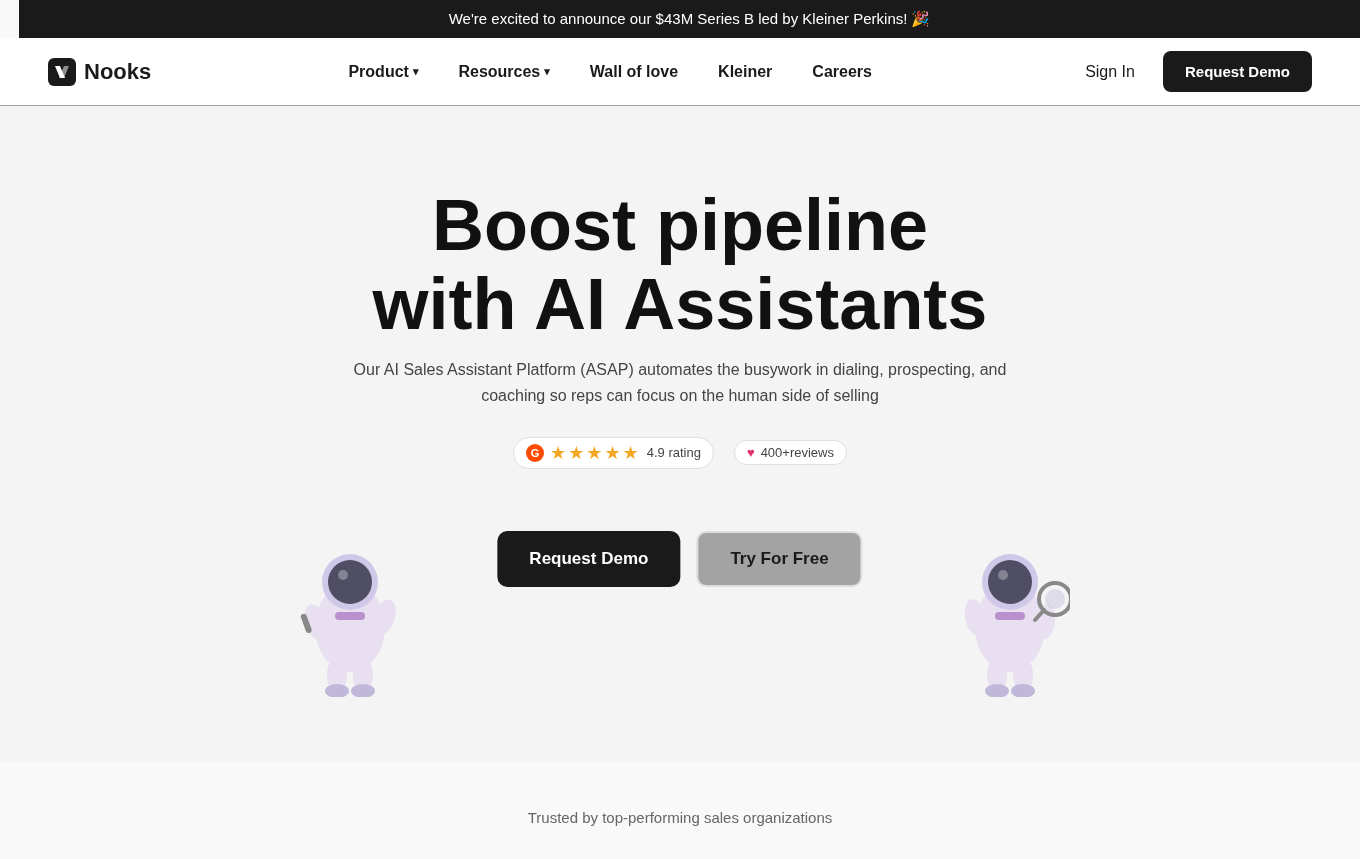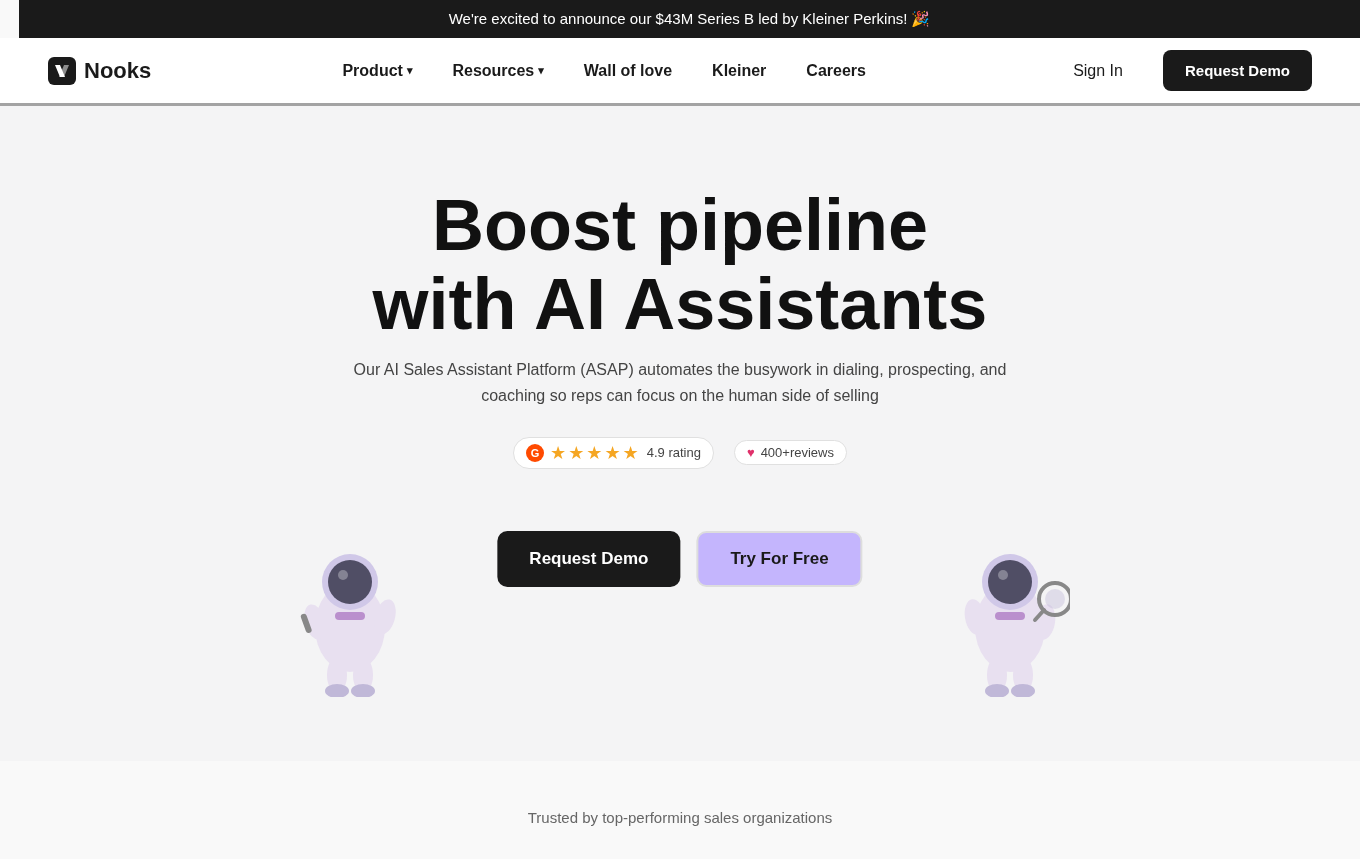"Nooks" .navbar { border-bottom: 3px solid #a3a3a3 -> 1px solid #a3a3a3 }
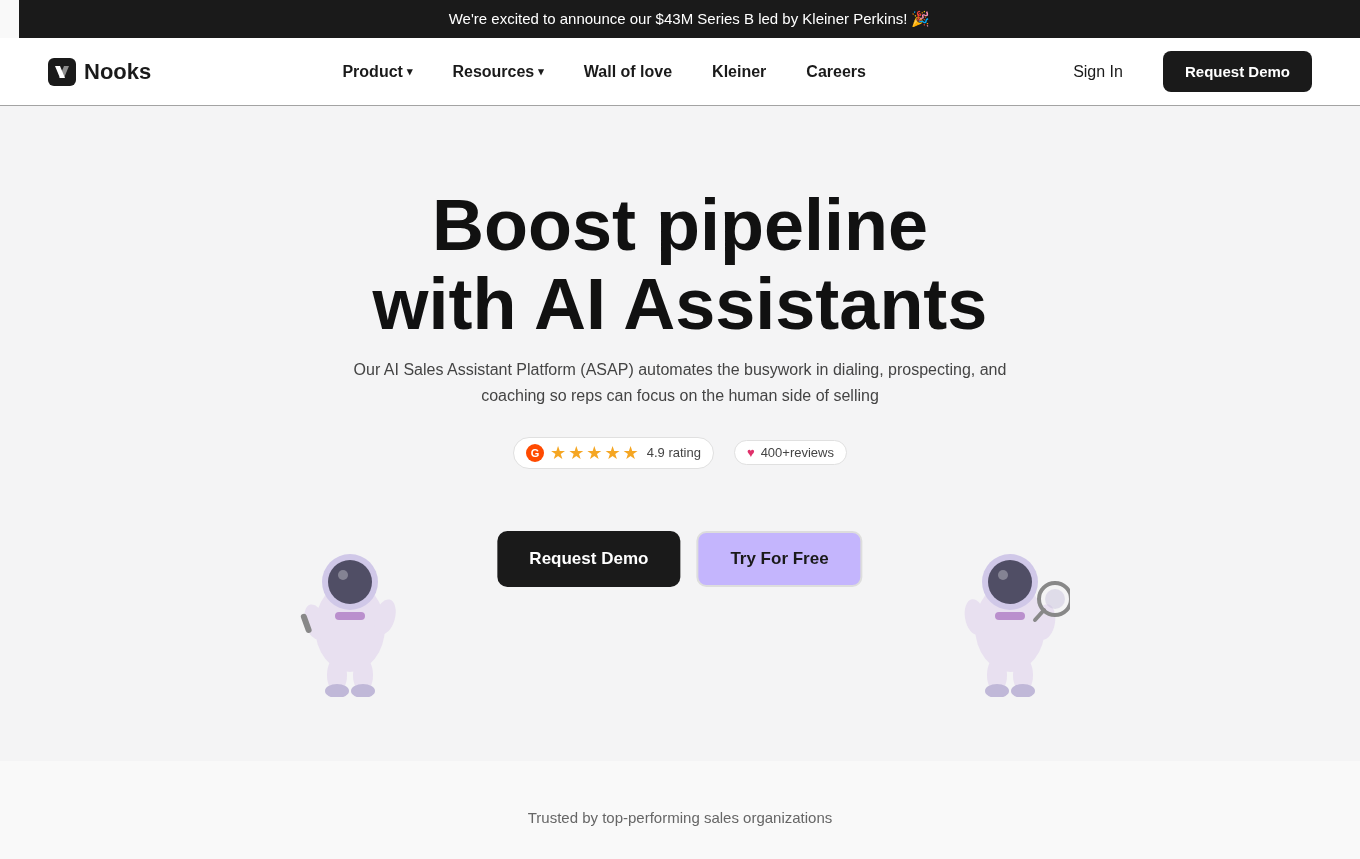"Sign In" .nav-actions { gap: 24px -> 12px }
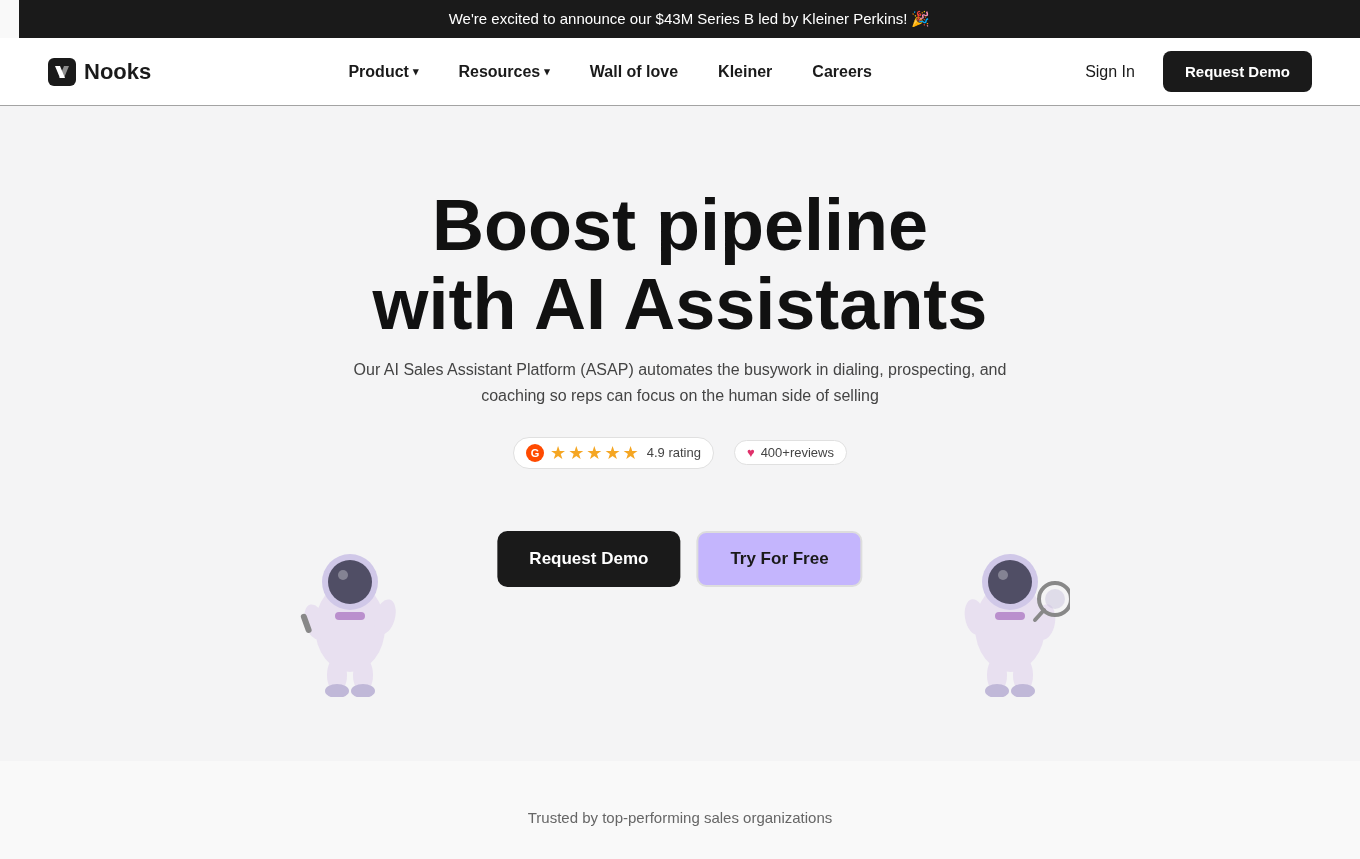"Try For Free" .btn-try-free { background: #c4b5fd -> #a3a3a3 }
